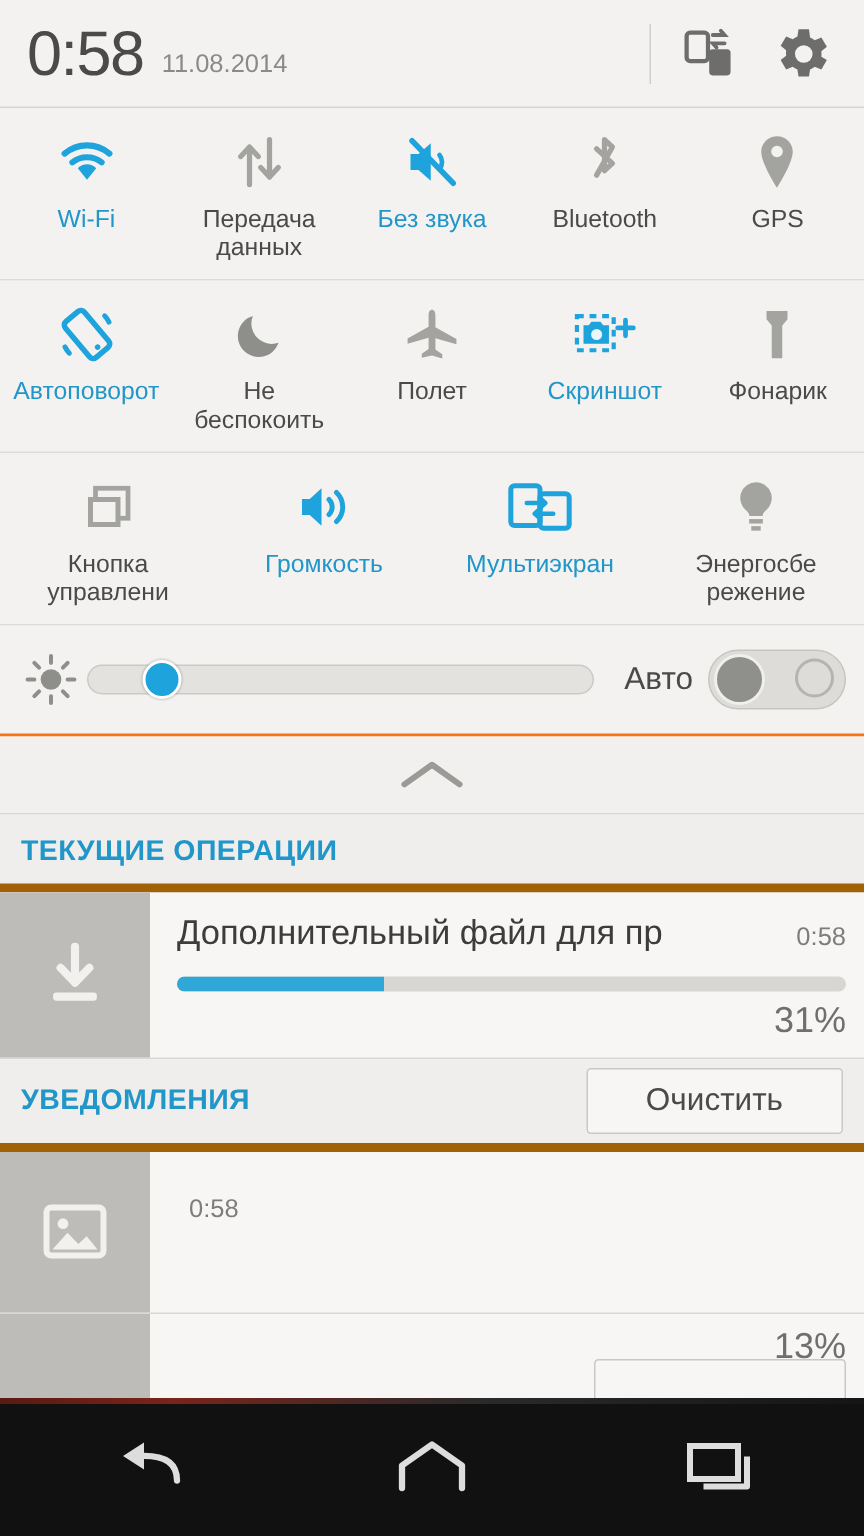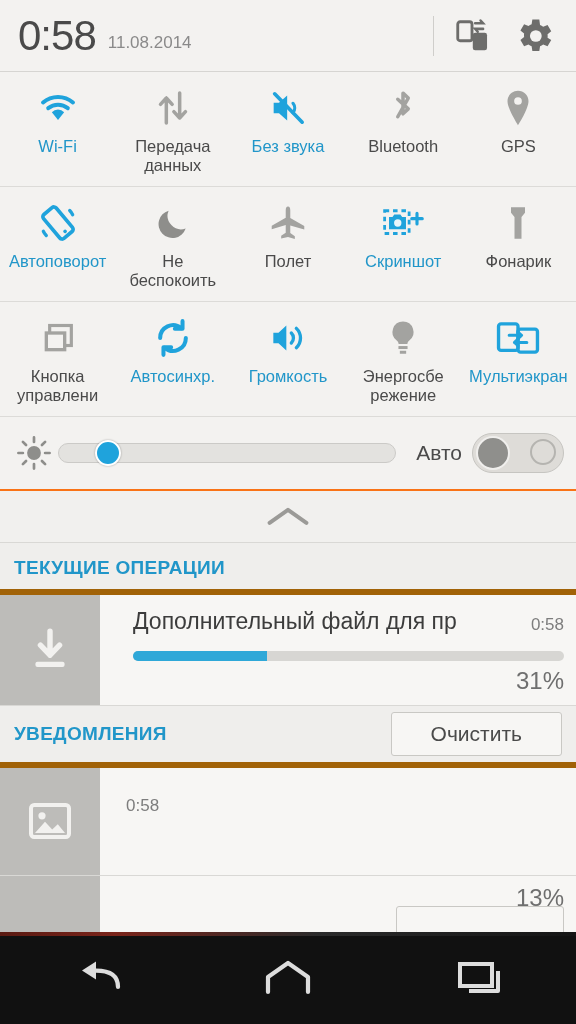"Автосинхр." div.tile { html: <div> <div> <svg> <path></path> <path></path> <path></path> </svg> </div> <div>Автосинхр.</div> </div> -> none }
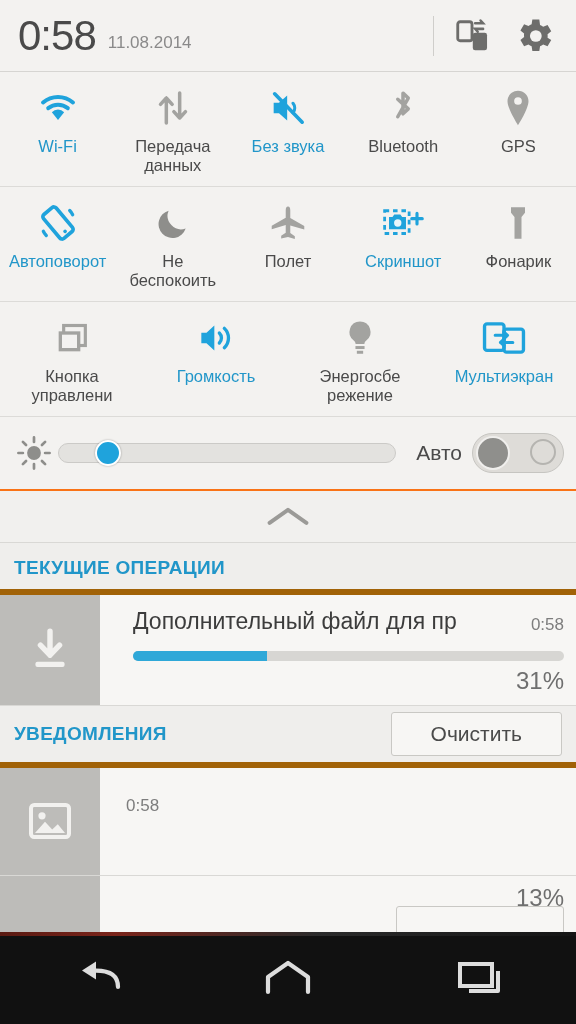"Энергосбе режение" div.tile { order: before "Мультиэкран" -> after "Мультиэкран" }
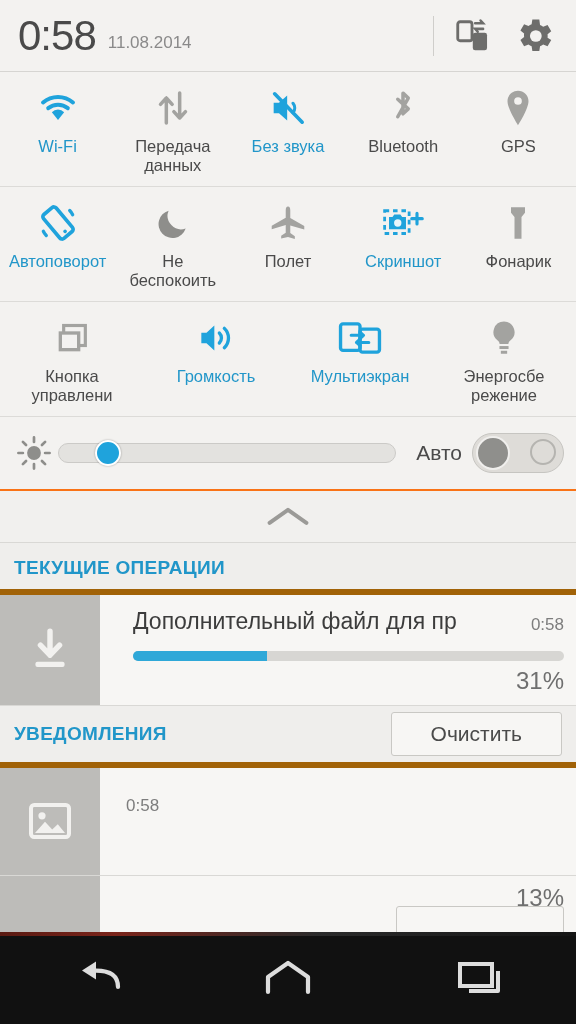"Дополнительный файл для пр" .notif-body { margin-left: 15px -> none }
